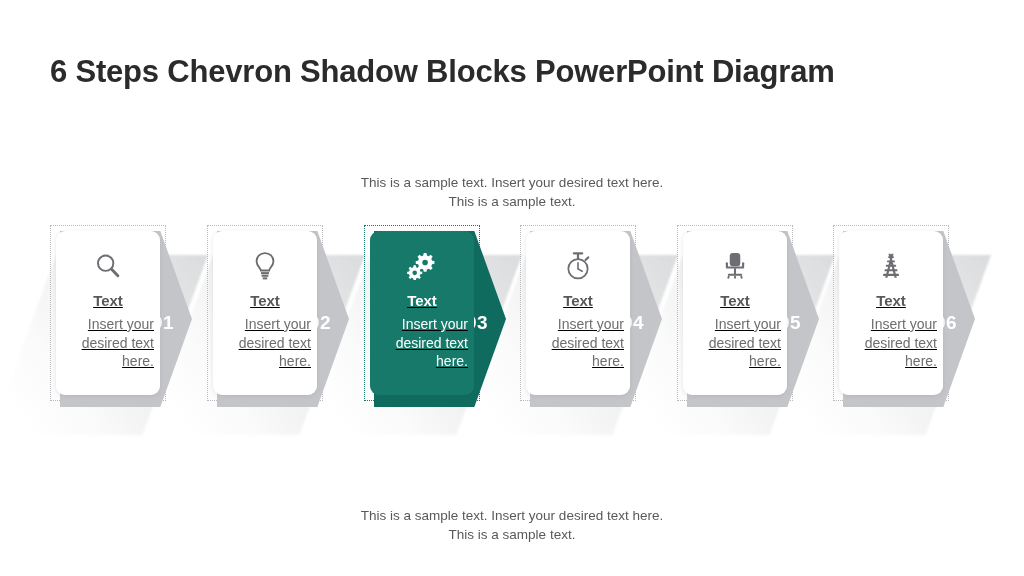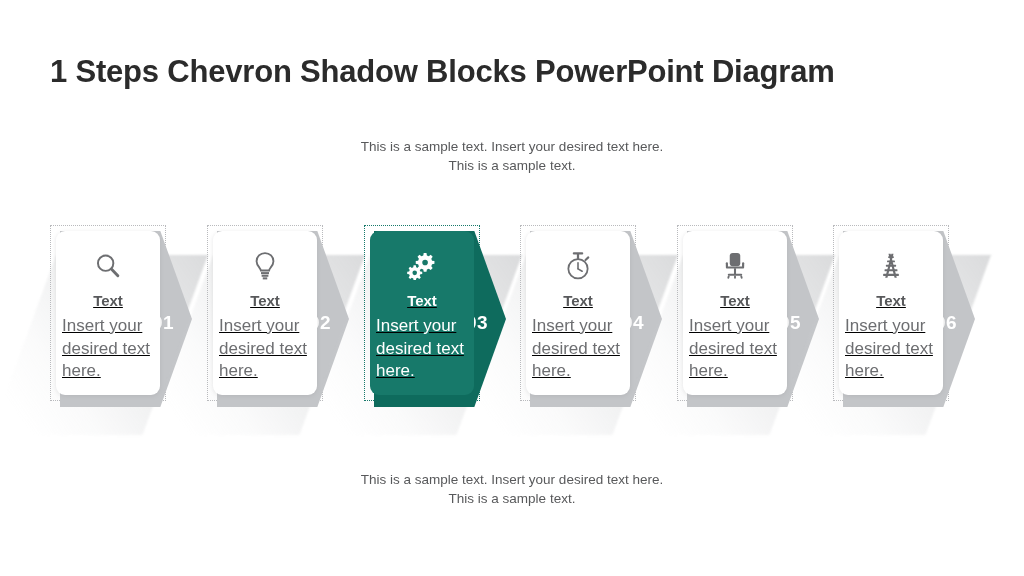"1 Steps Chevron Shadow Blocks" h1 { text: 1 -> 6 }
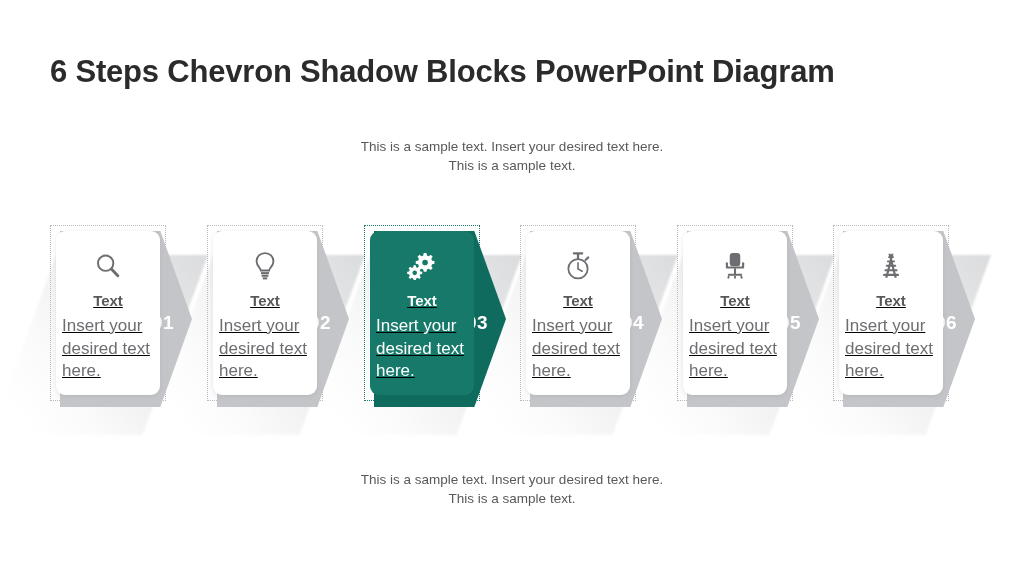"This is a sample text." .caption { margin-top: none -> 36px }
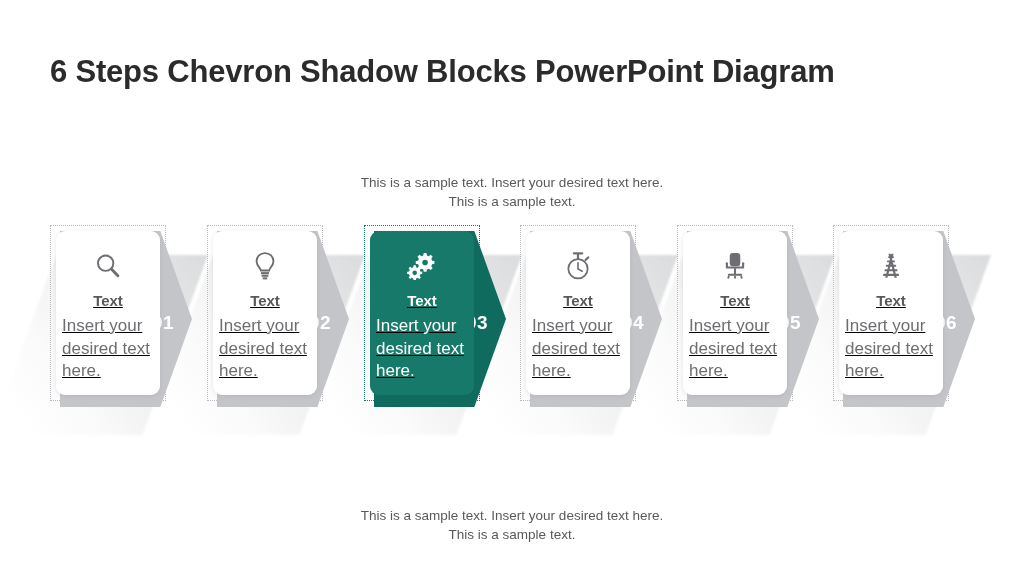"Insert your desired text here." .step-desc { font-size: 17px -> 14px; text-align: left -> right }
